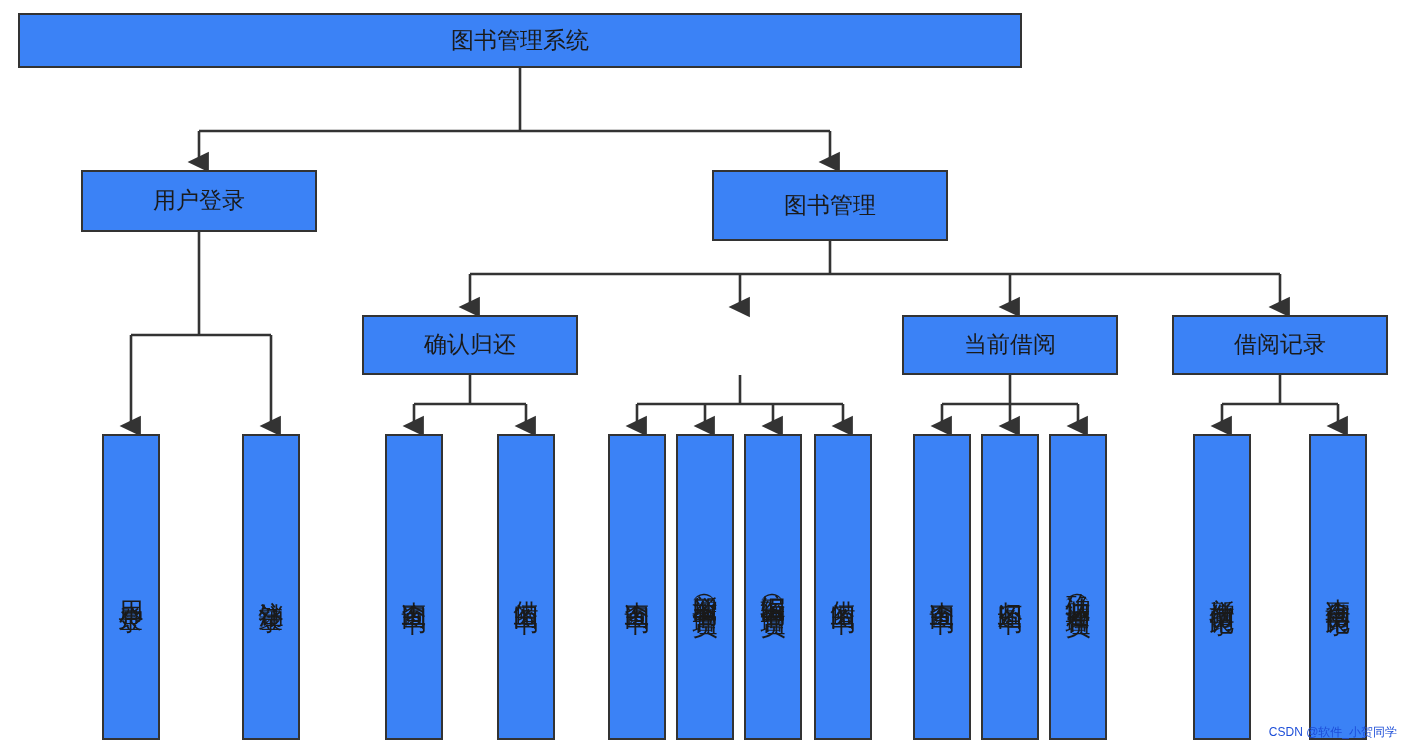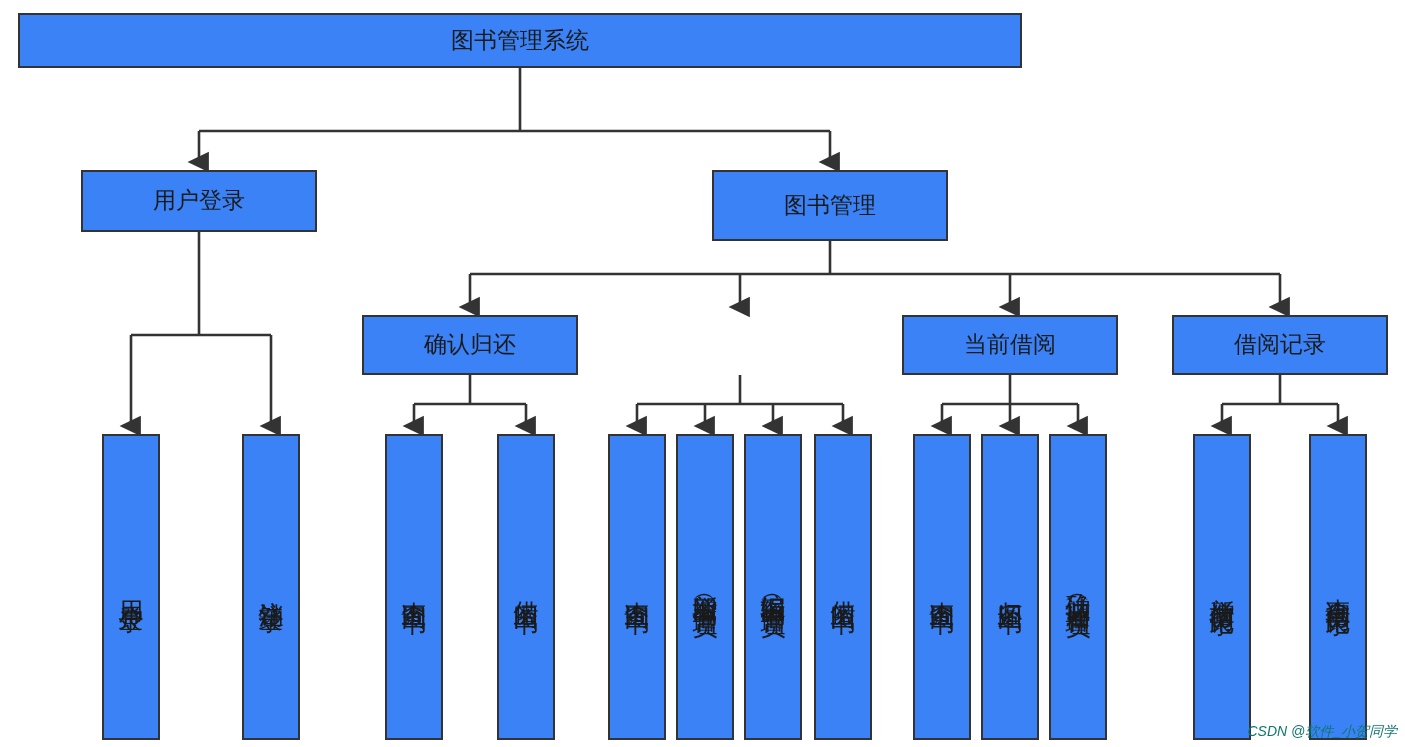"CSDN @软件_小贺同学" #watermark { color: #0f766e -> #1d4ed8; font-size: 14px -> 12px; font-style: italic -> none }
